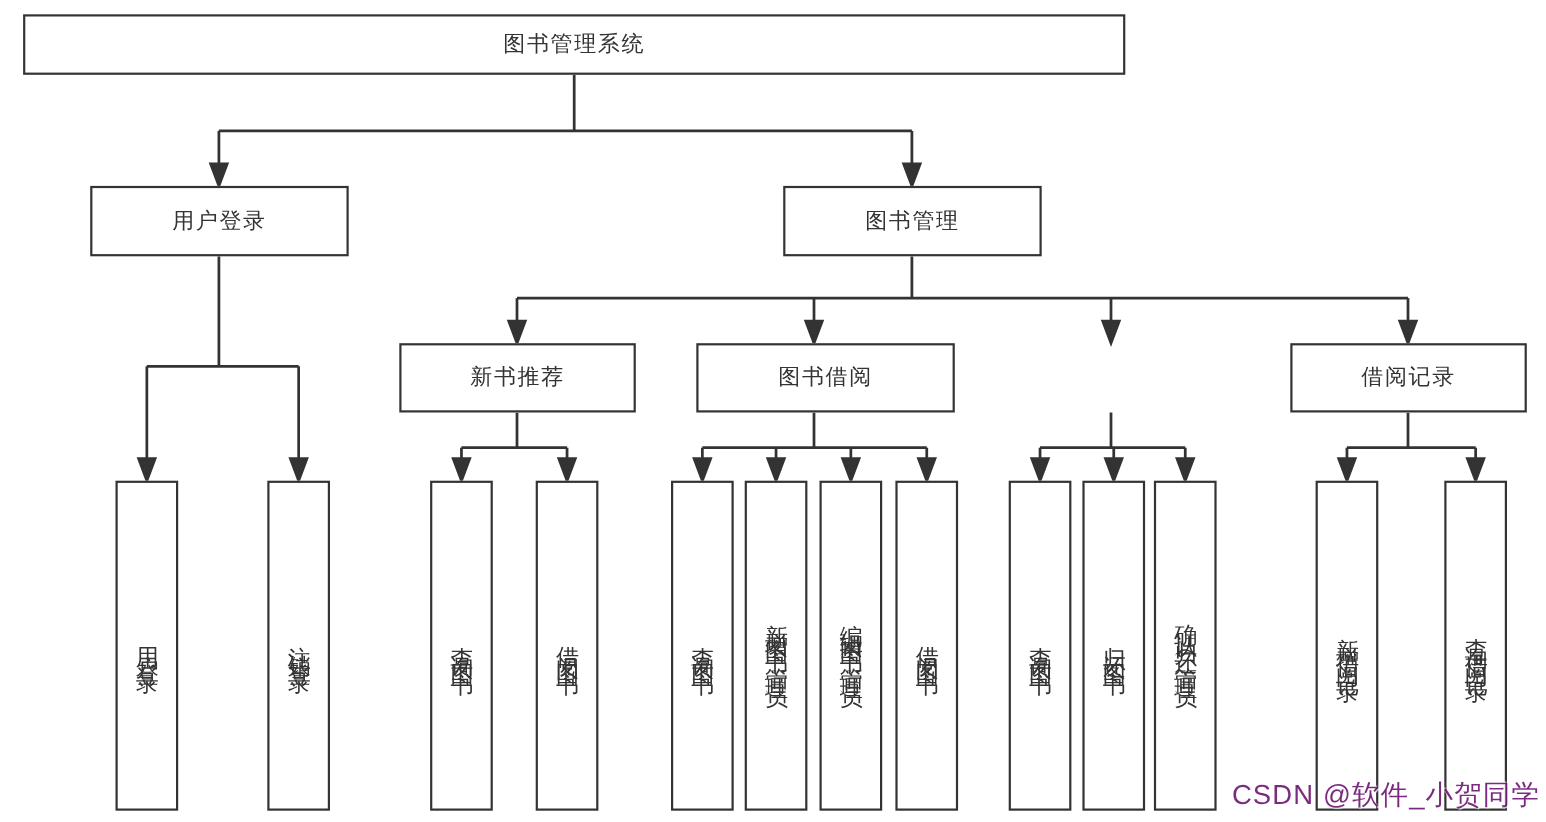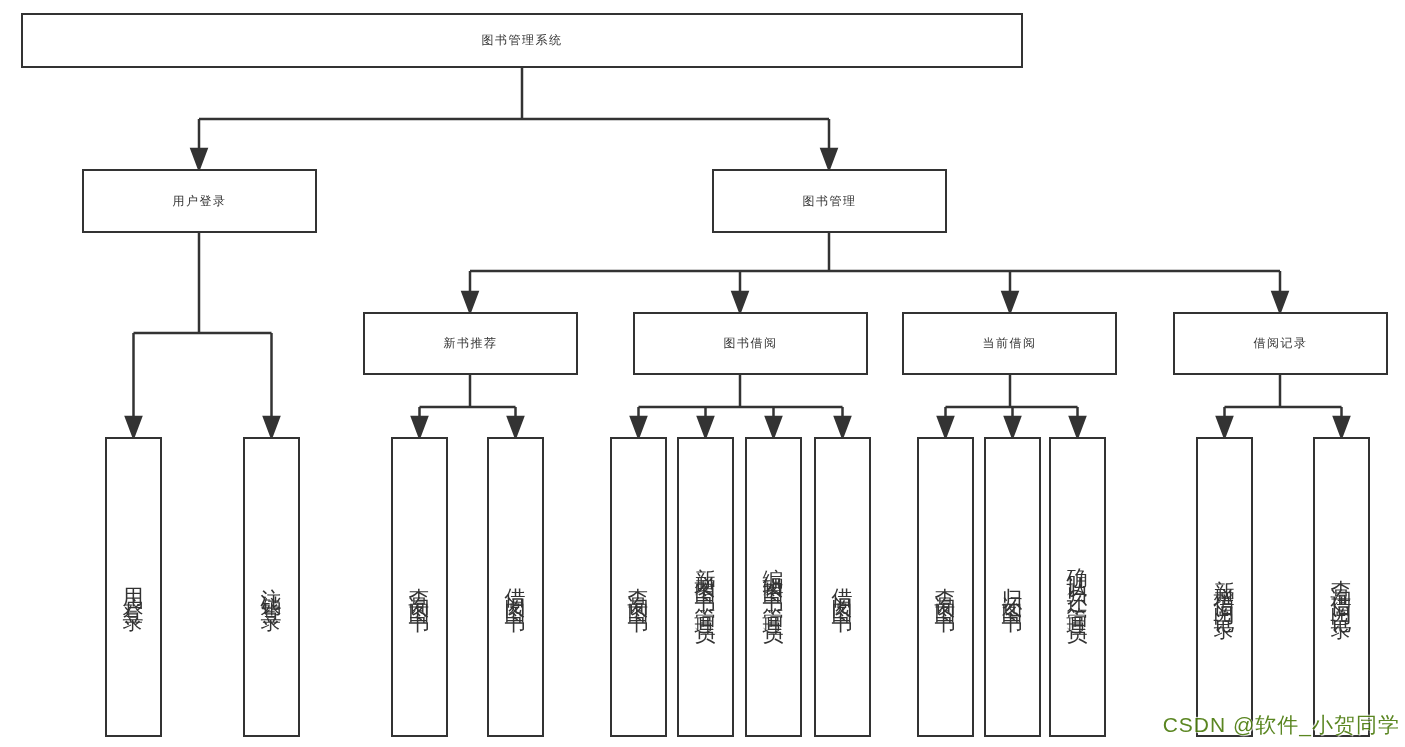"图书管理系统" .h-box { font-size: 12px -> 20px }
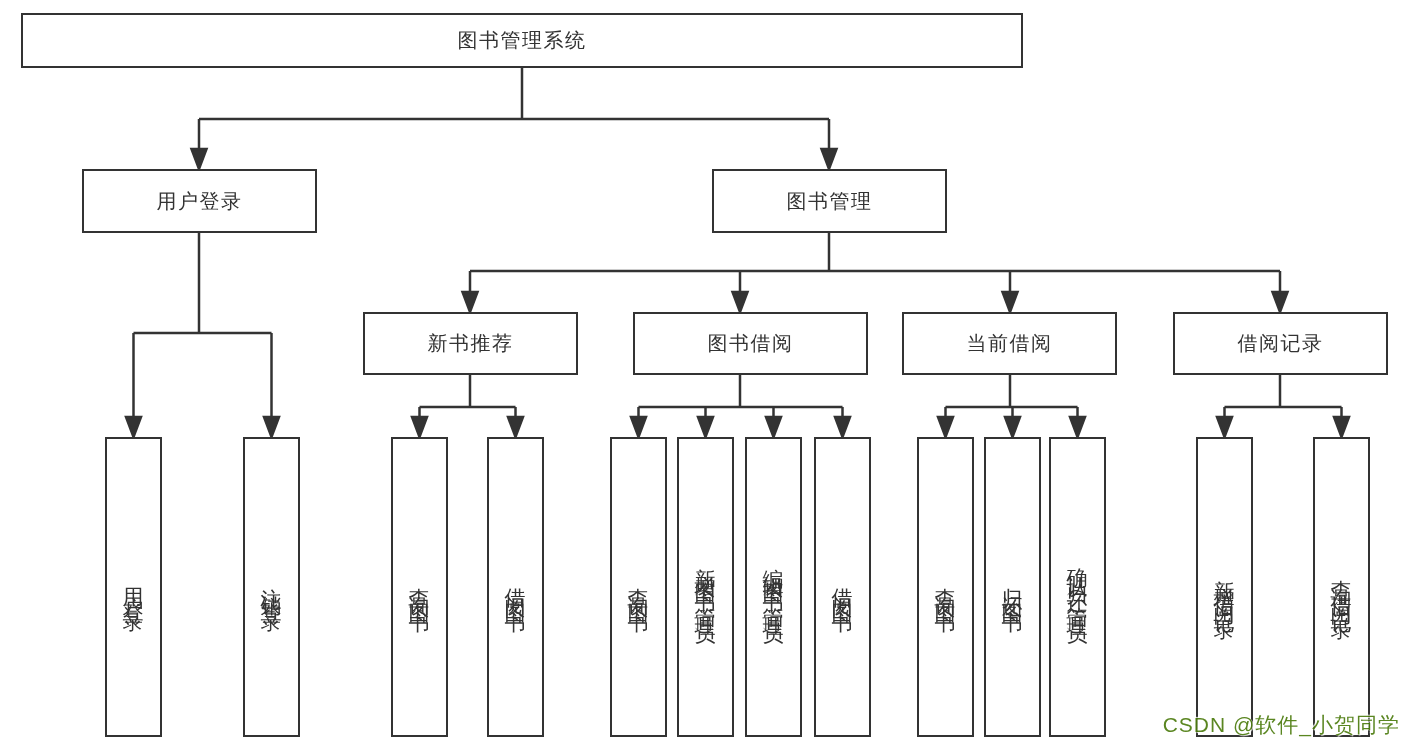"当前借阅" div.box { html: <div> <span>当前借阅</span> </div> -> none }
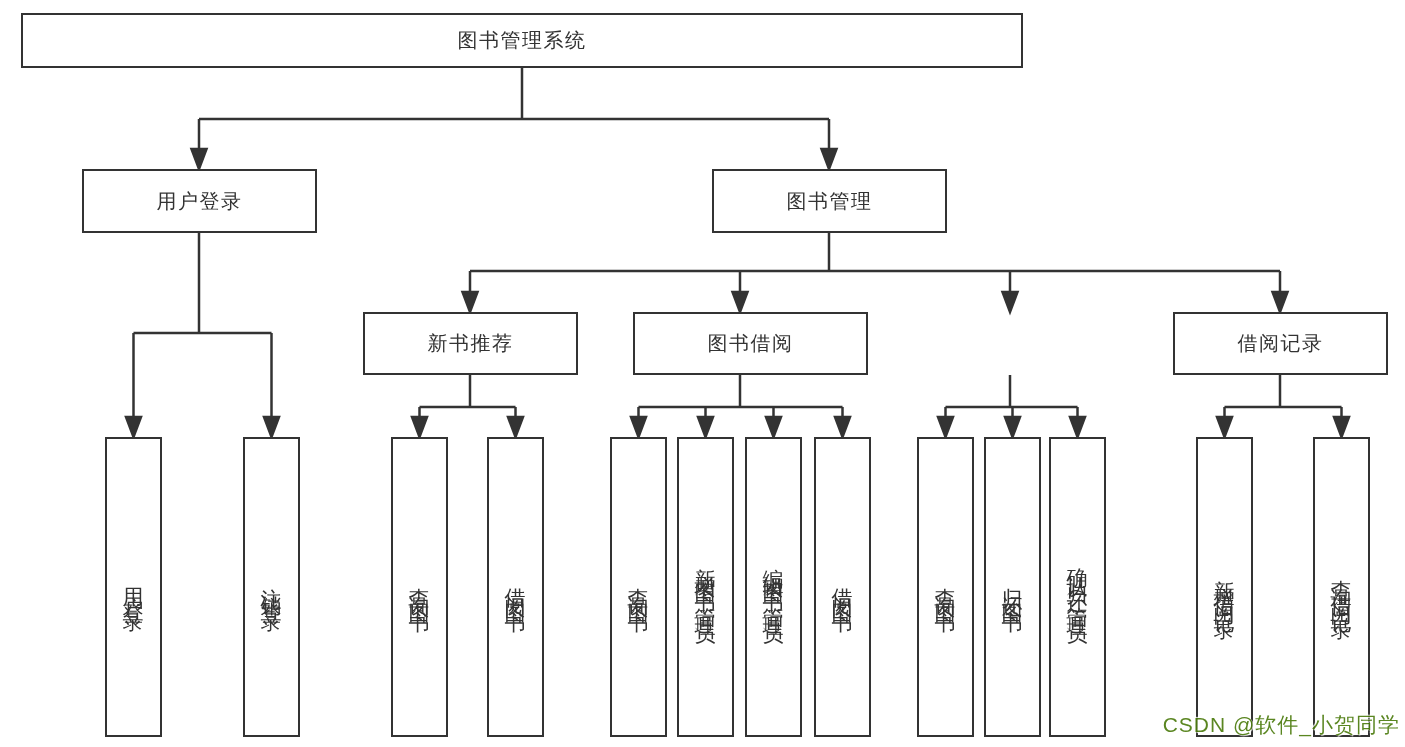"CSDN @软件_小贺同学" #watermark { color: #4d7c0f -> #701a75; font-size: 21px -> 25px }
